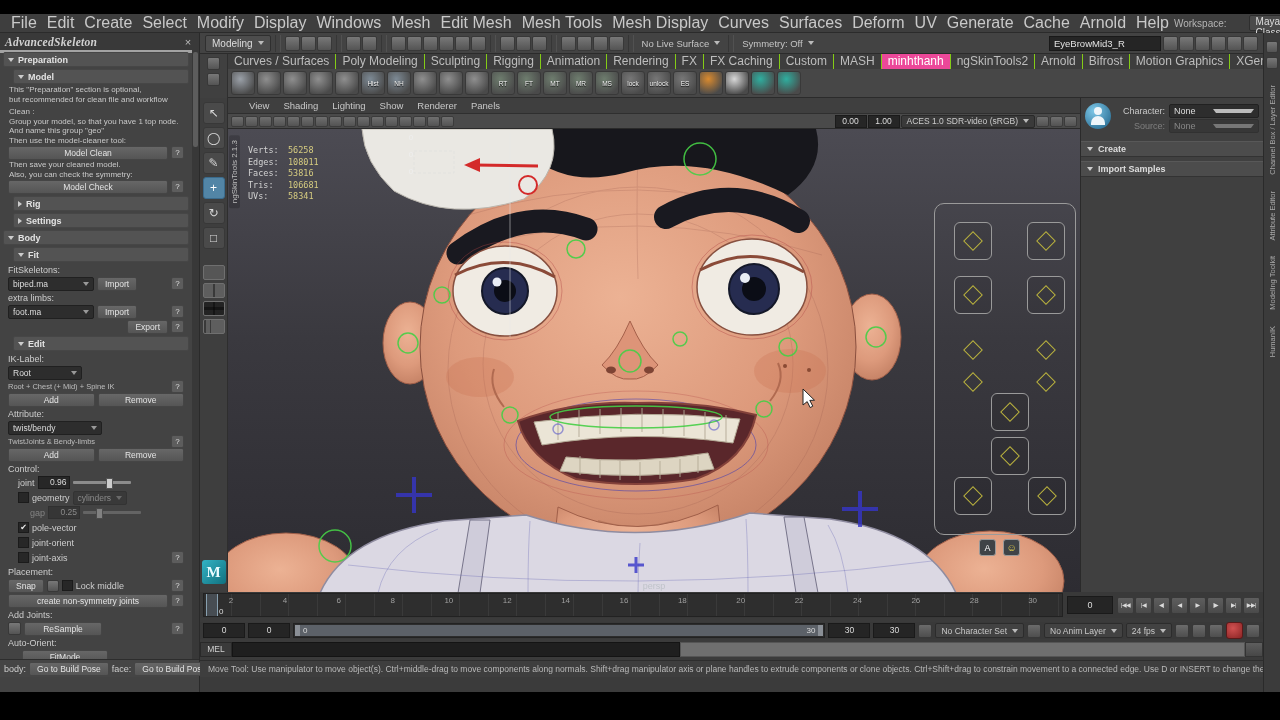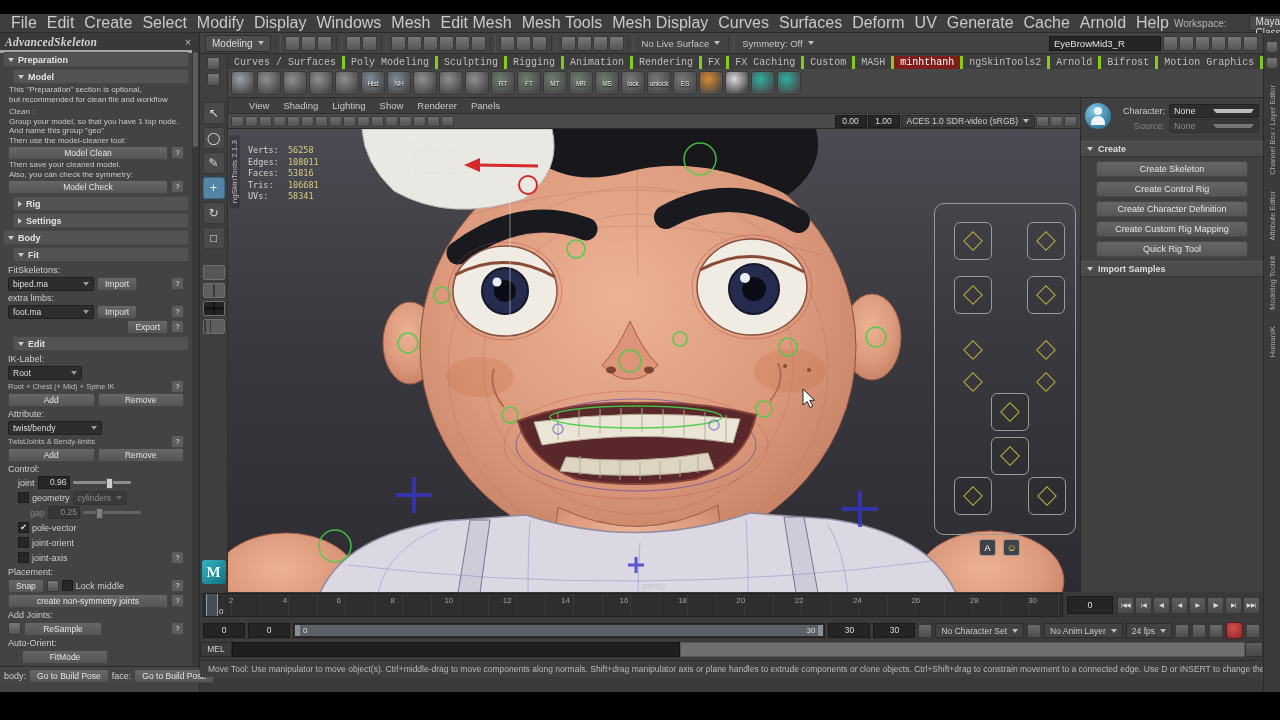"Curves / Surfaces" .stab { border-right: 3px solid #84cc16 -> 1px solid #84cc16; font-family: Liberation Mono, monospace -> none; font-size: 10px -> 12px }
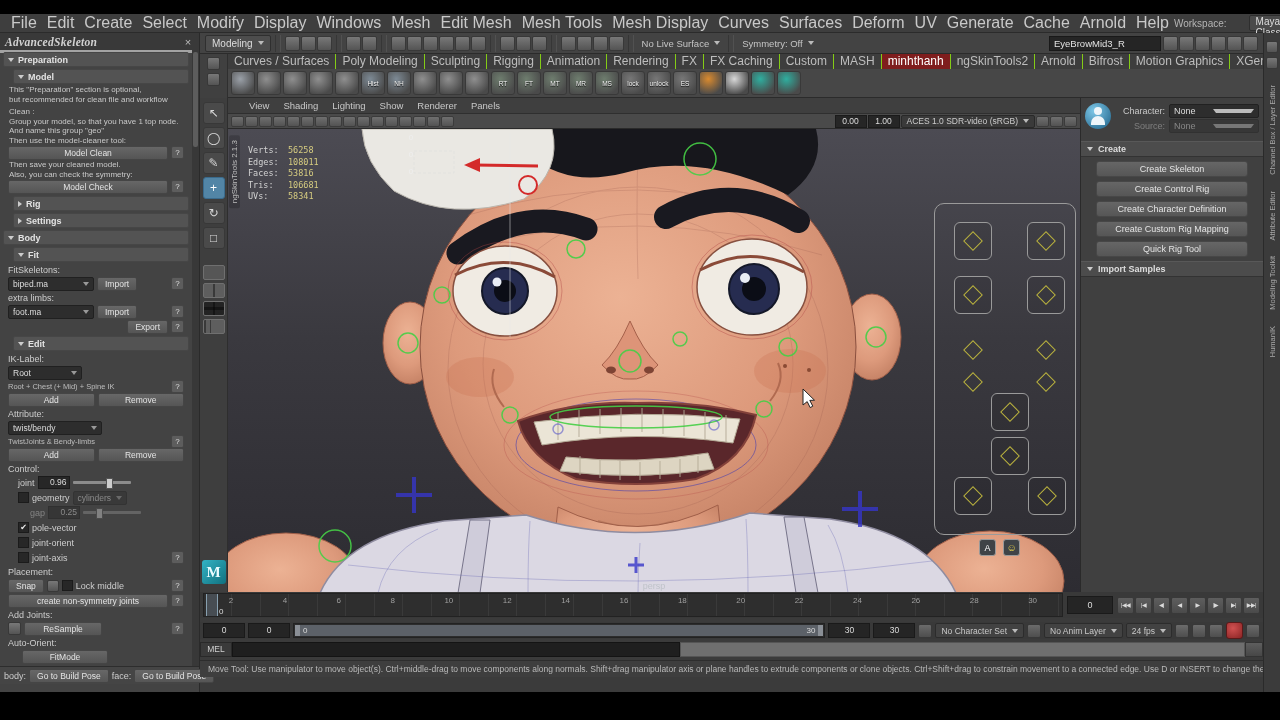"minhthanh" .stab.active { background: #7f1d1d -> #ec4899 }
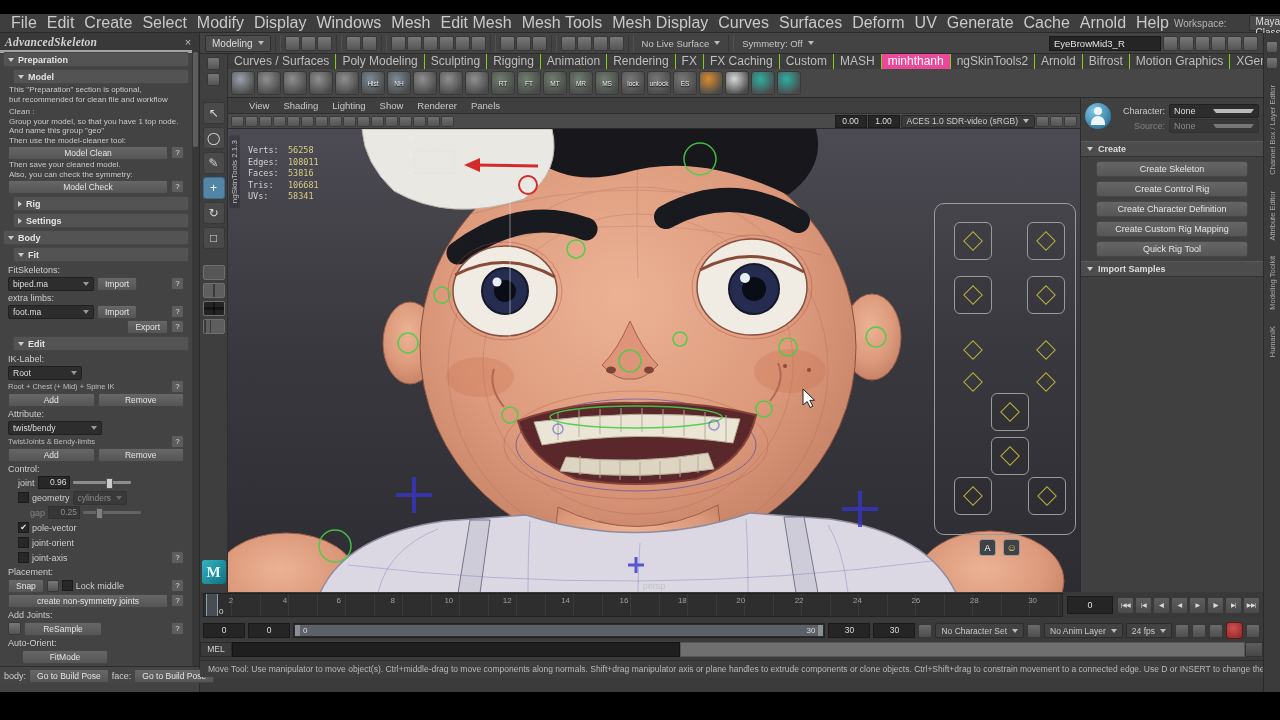"Create Skeleton" div { html: <div> <span>Create Skeleton</span> <span>Create Control Rig</span> <span>Create Character Definition</span> <span>Create Custom Rig Mapping</span> <span>Quick Rig Tool</span> </div> -> none }
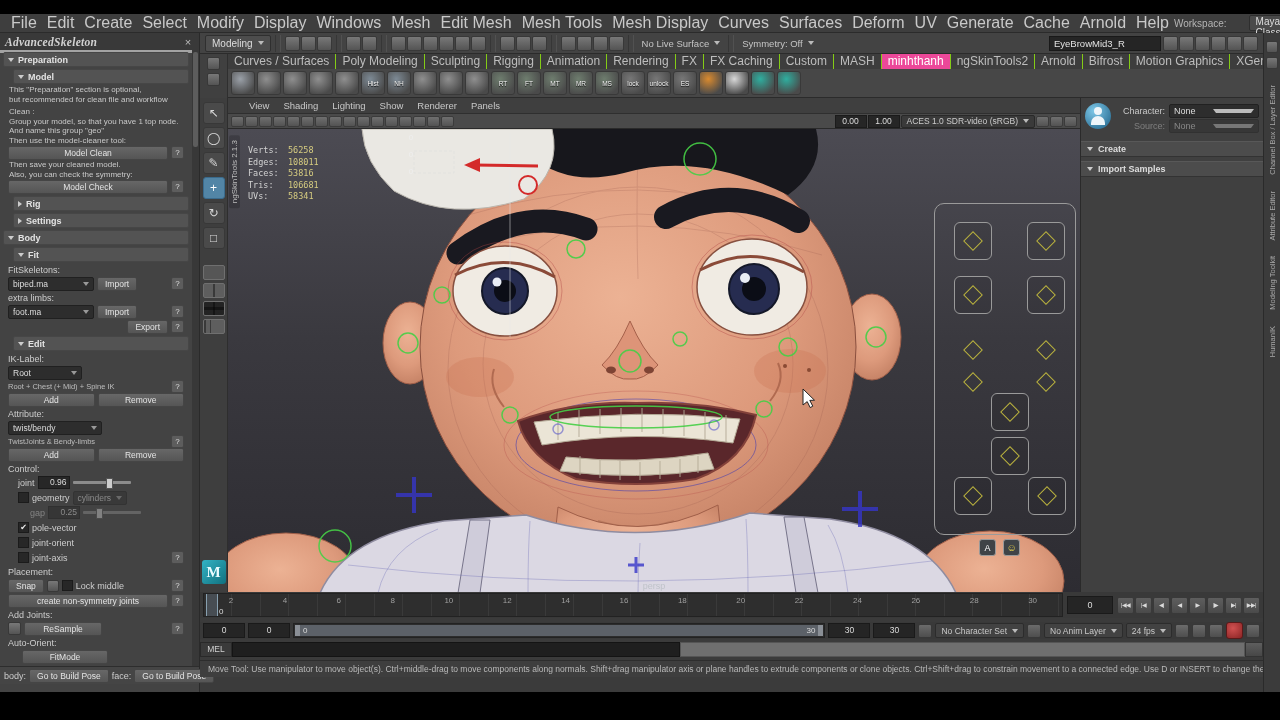"body:" .lp-footer { bottom: 8px -> 15px }
